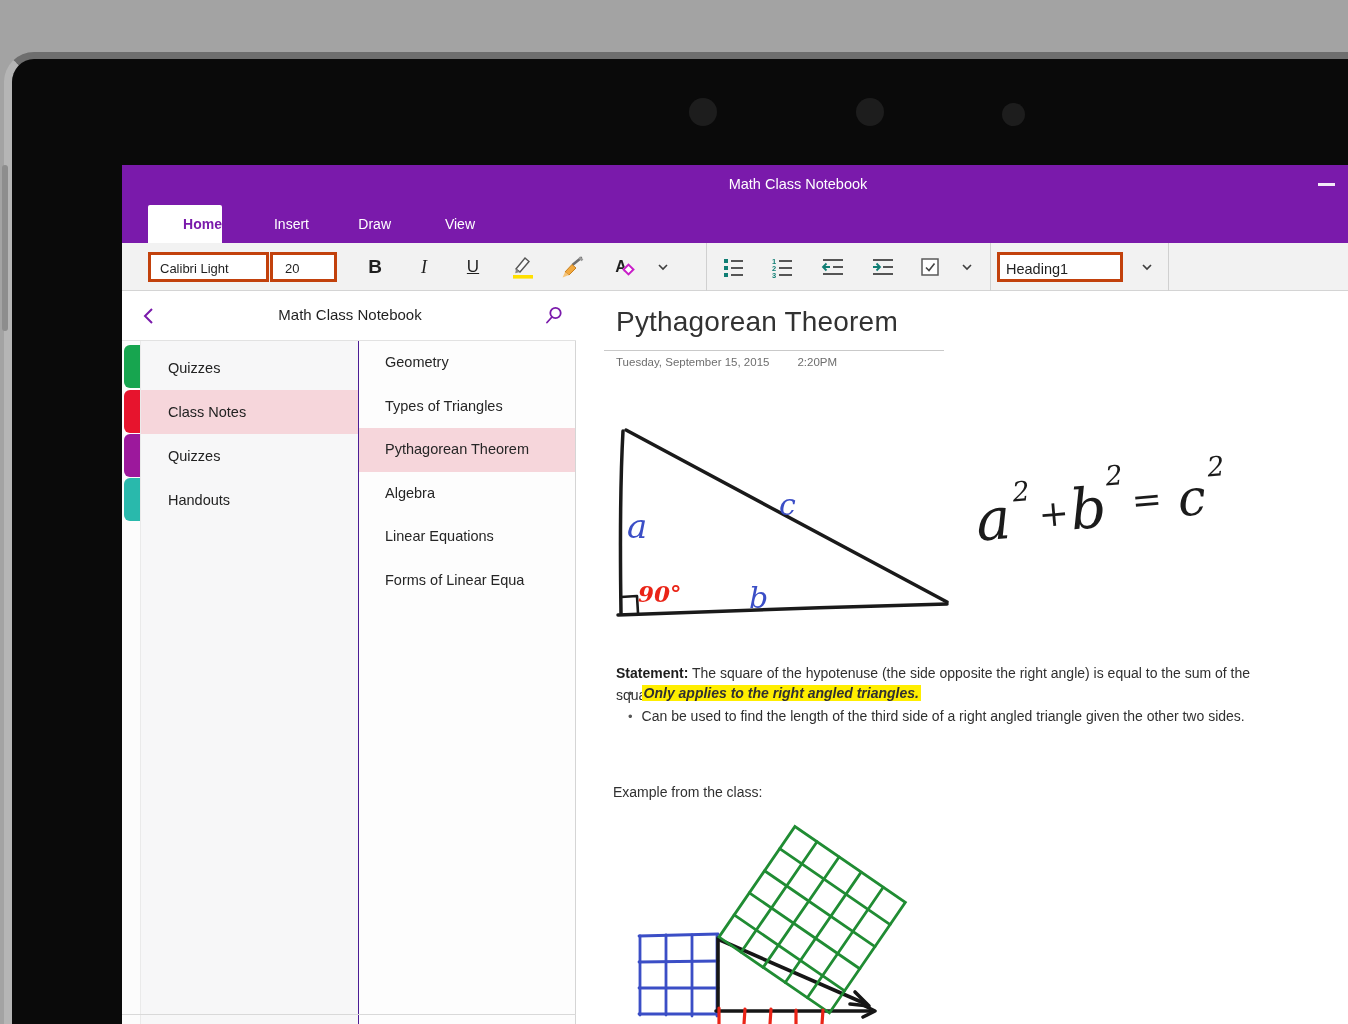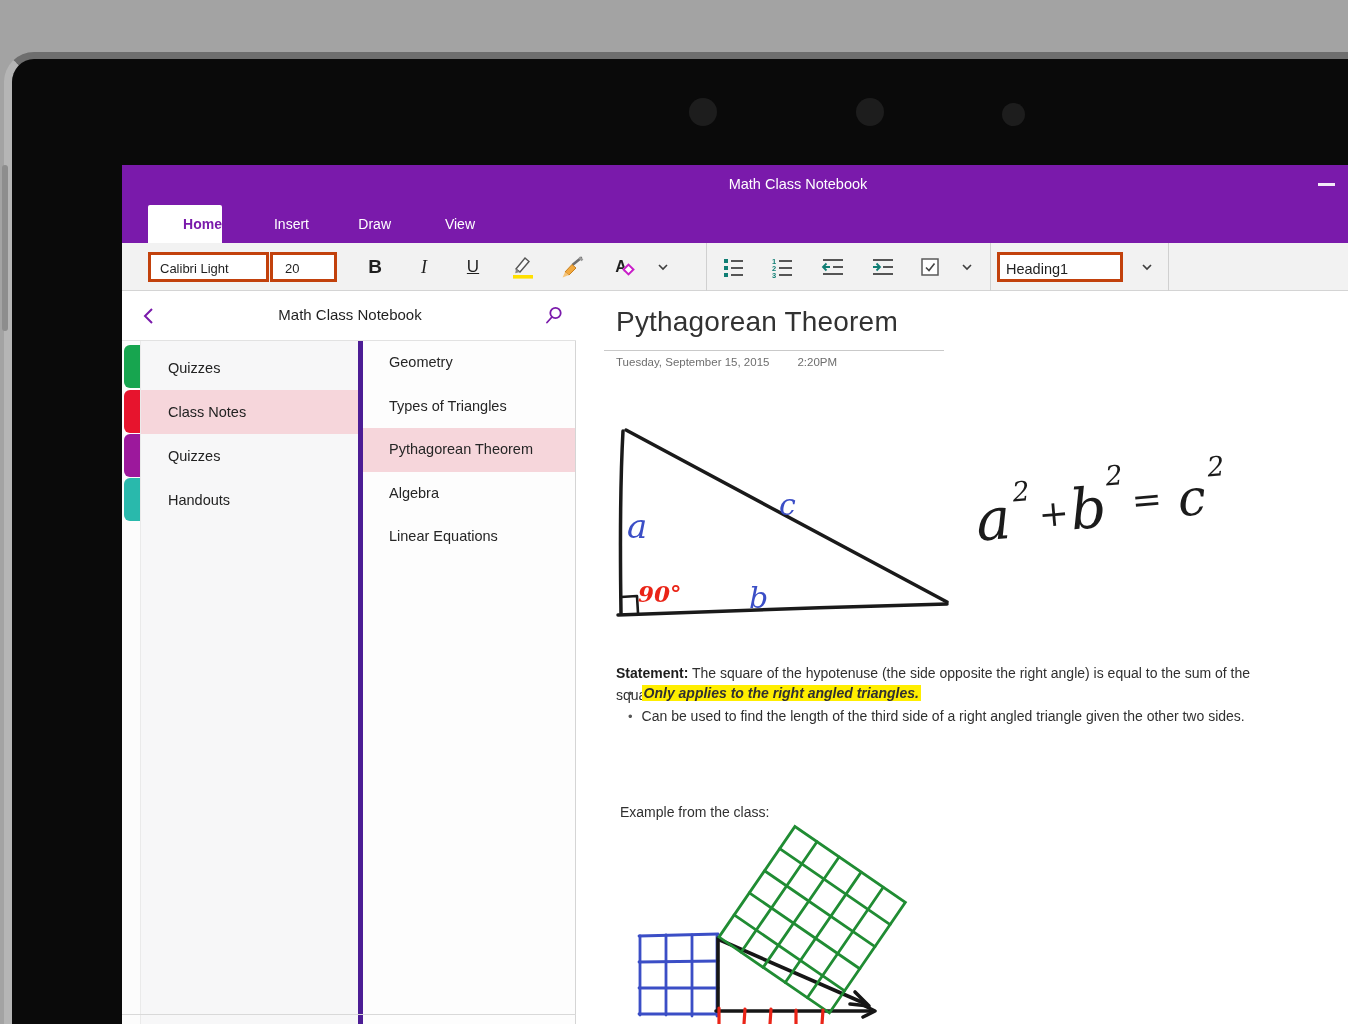"Geometry" .pagescol { border-left: 5px solid #4c1d95 -> 1px solid #4c1d95 }
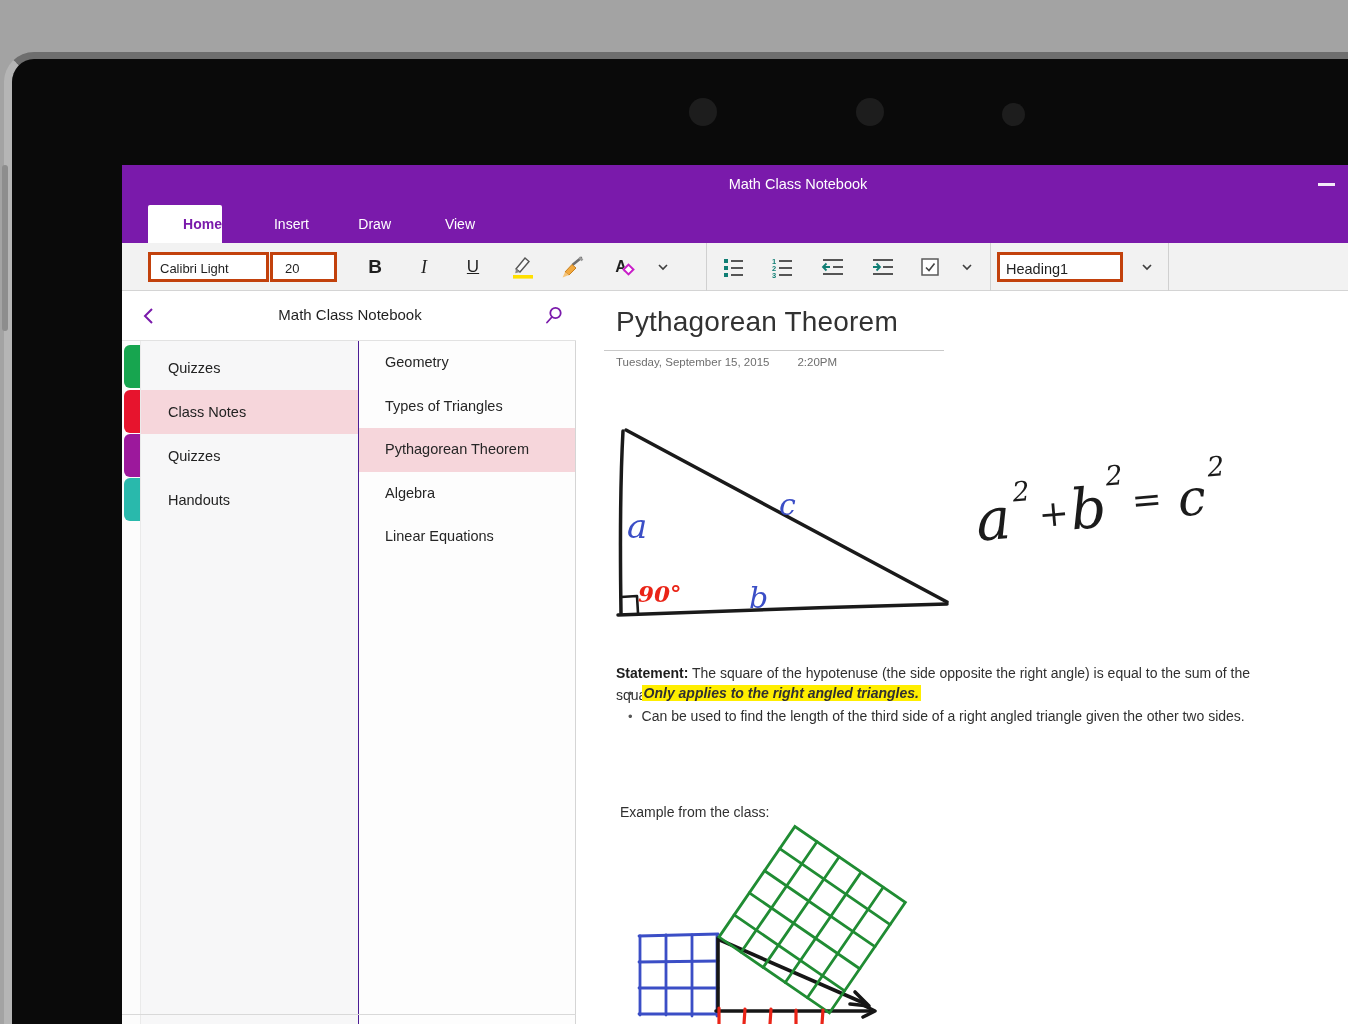"Forms of Linear Equa" div.page-row { html: none -> <div>Forms of Linear Equa</div> }
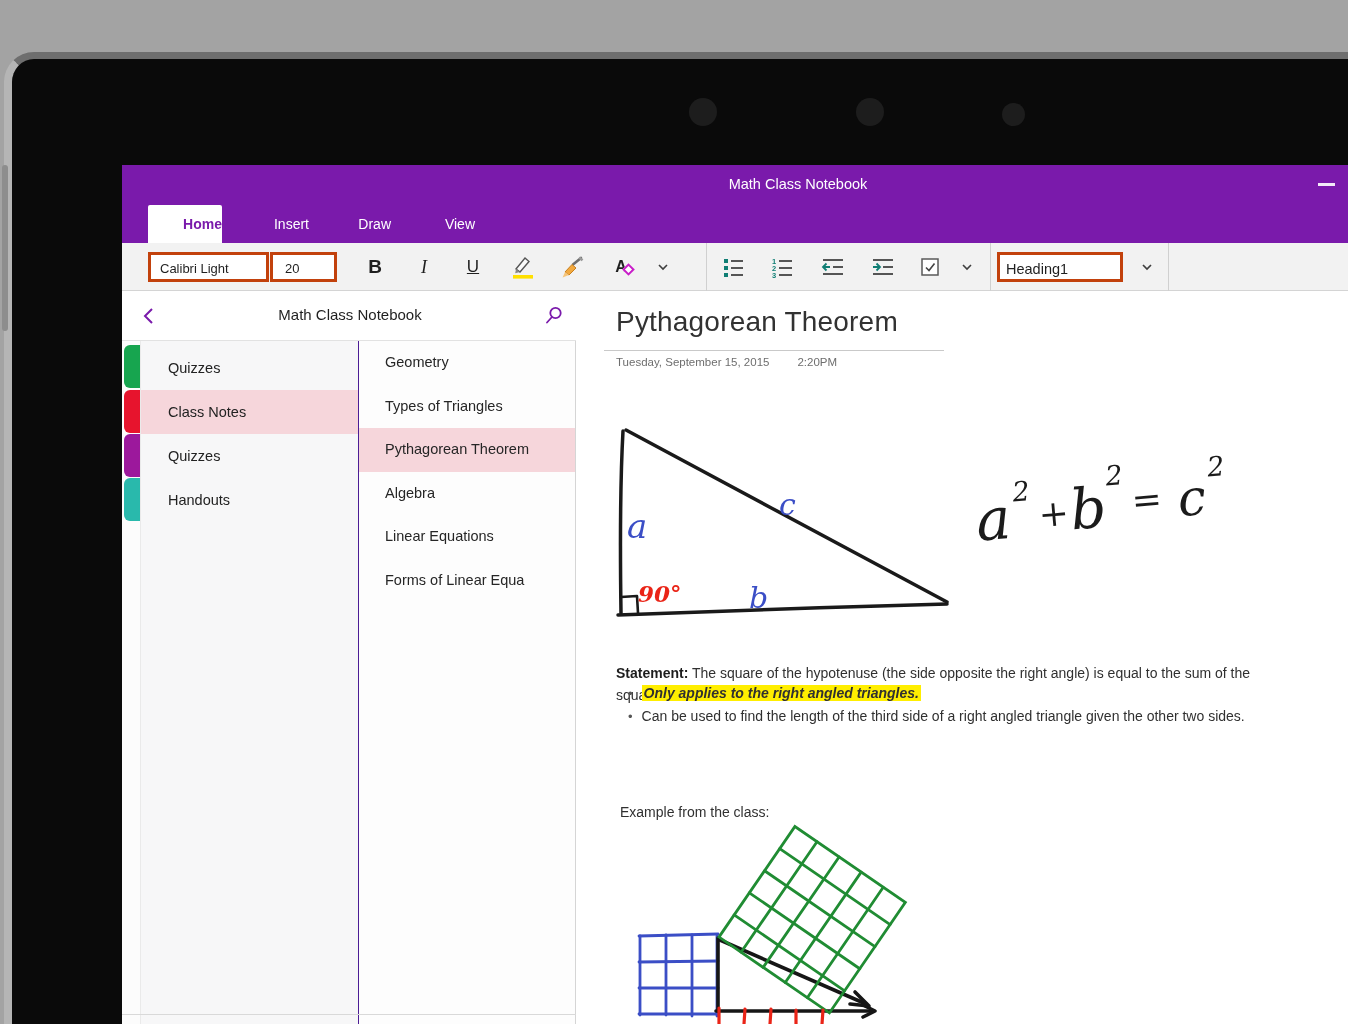"Example from the class:" .example-label { left: 44px -> 37px; margin-top: 20px -> none }
